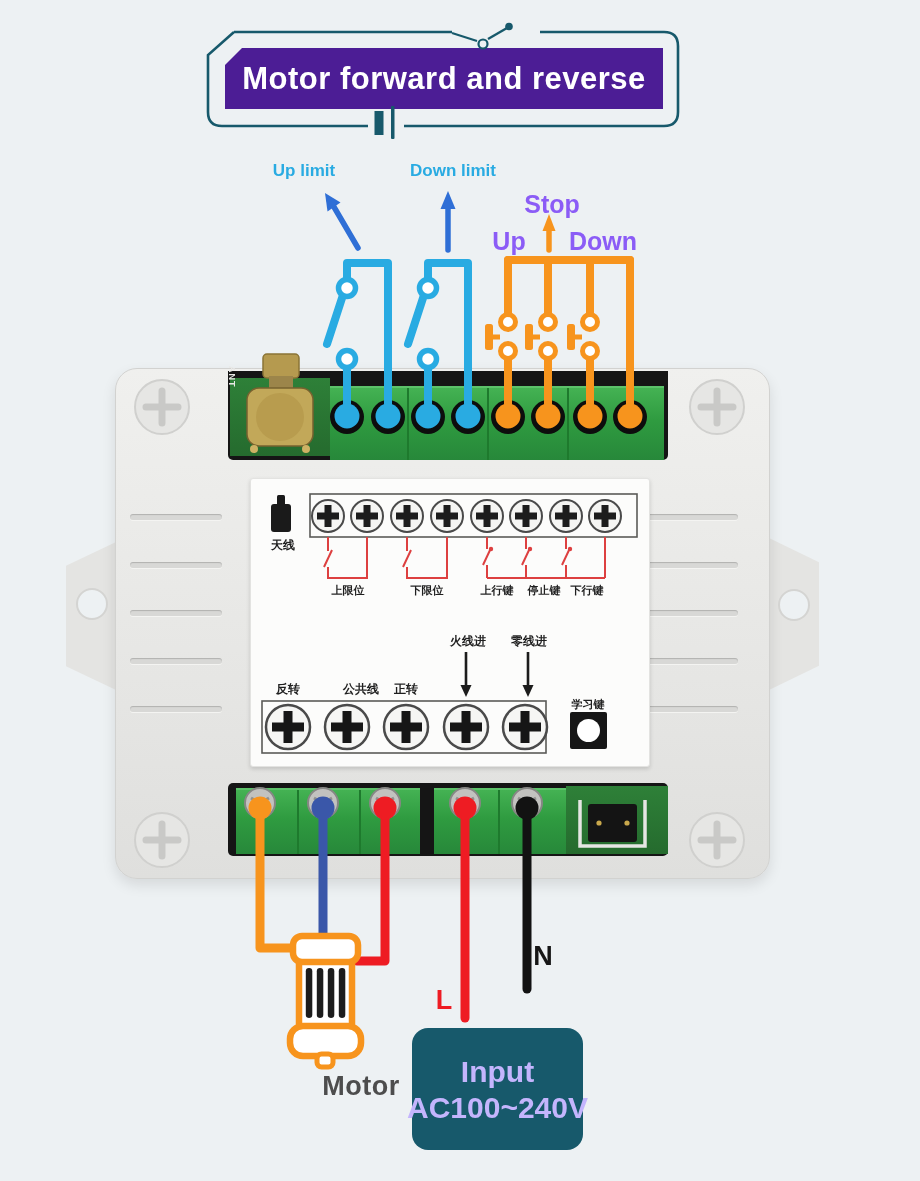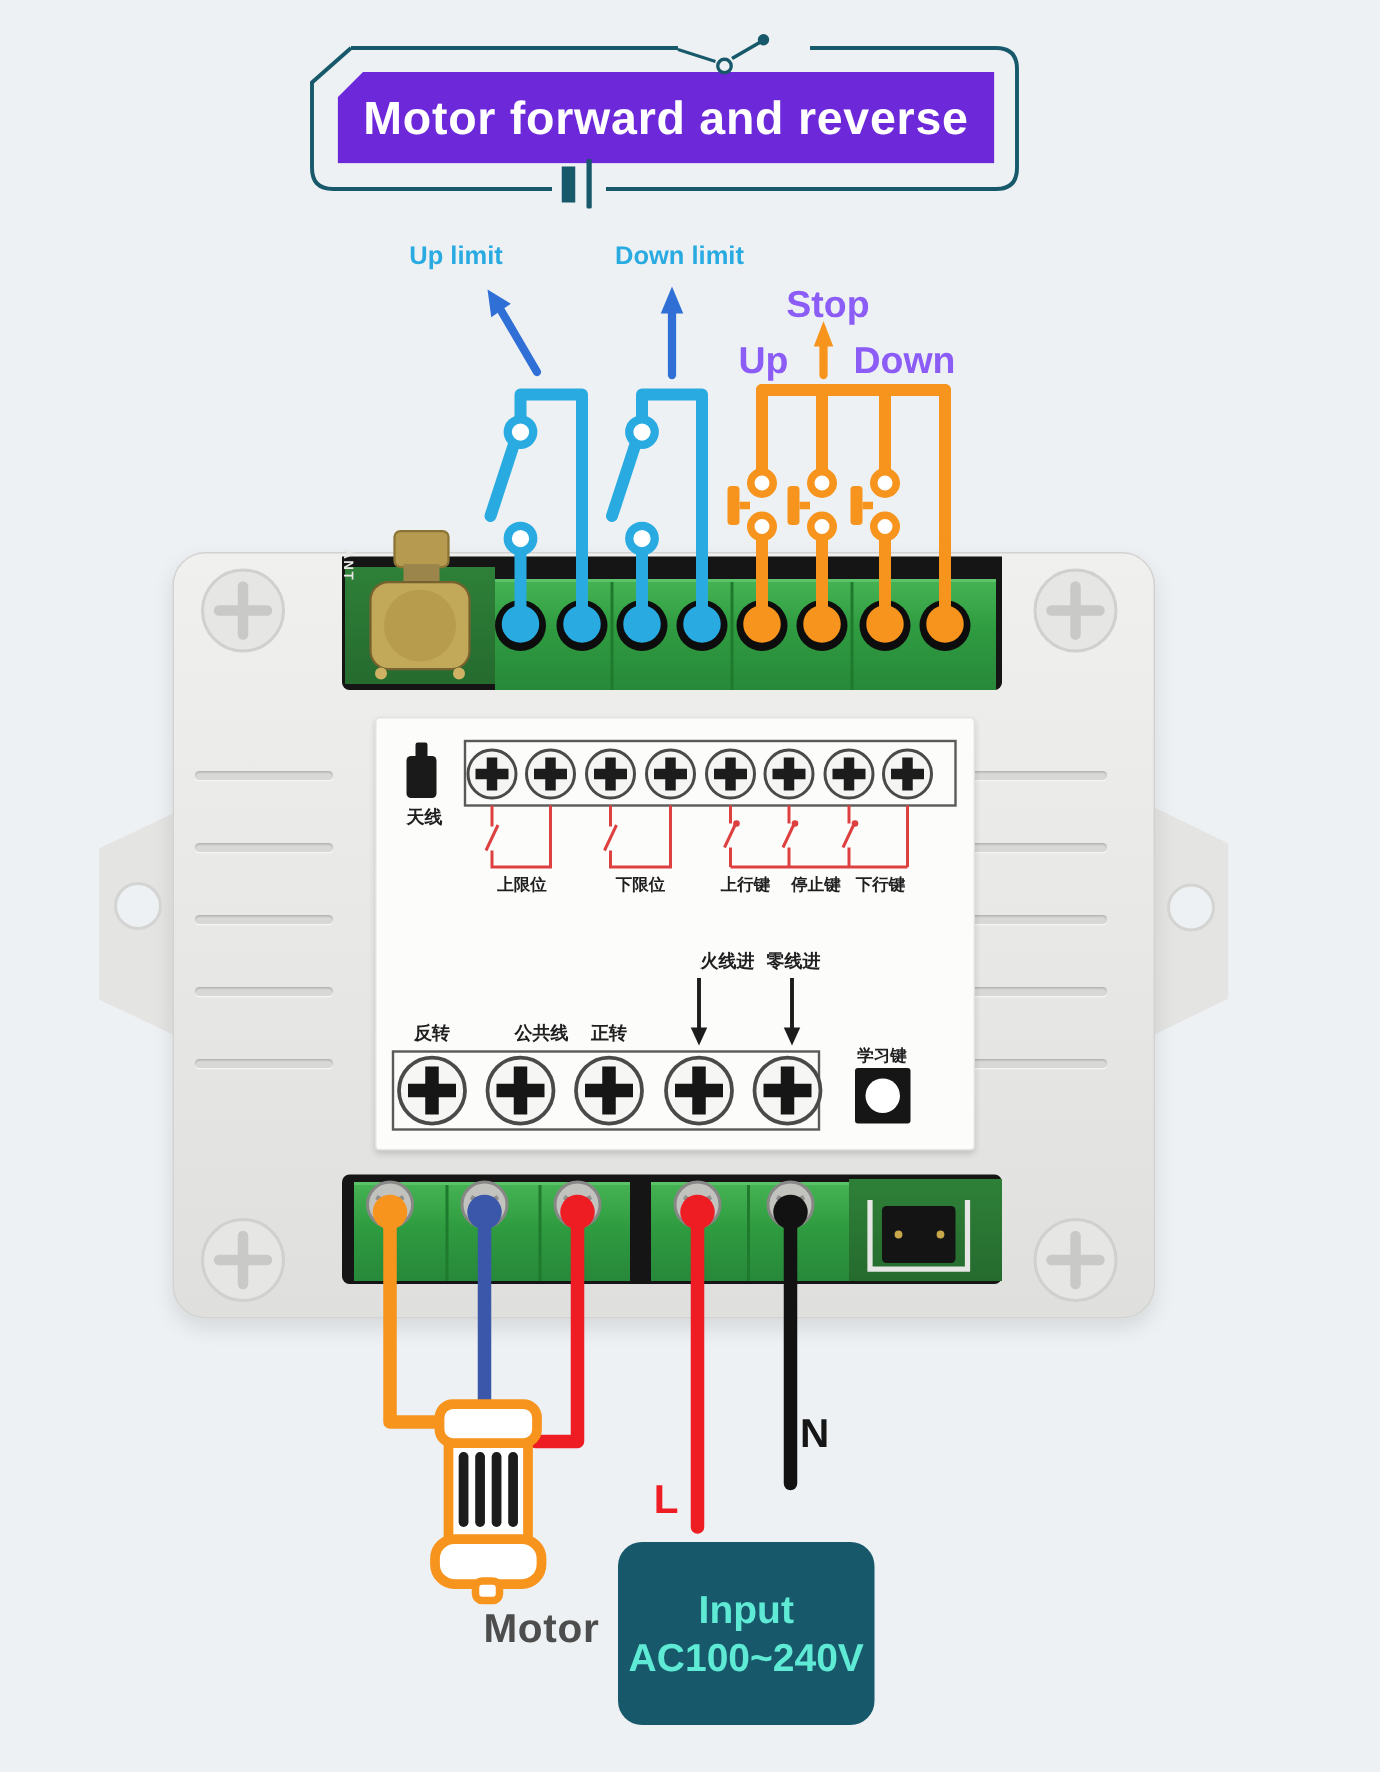"Motor forward and reverse" .banner-fill { background: #6d28d9 -> #4c1d95 }
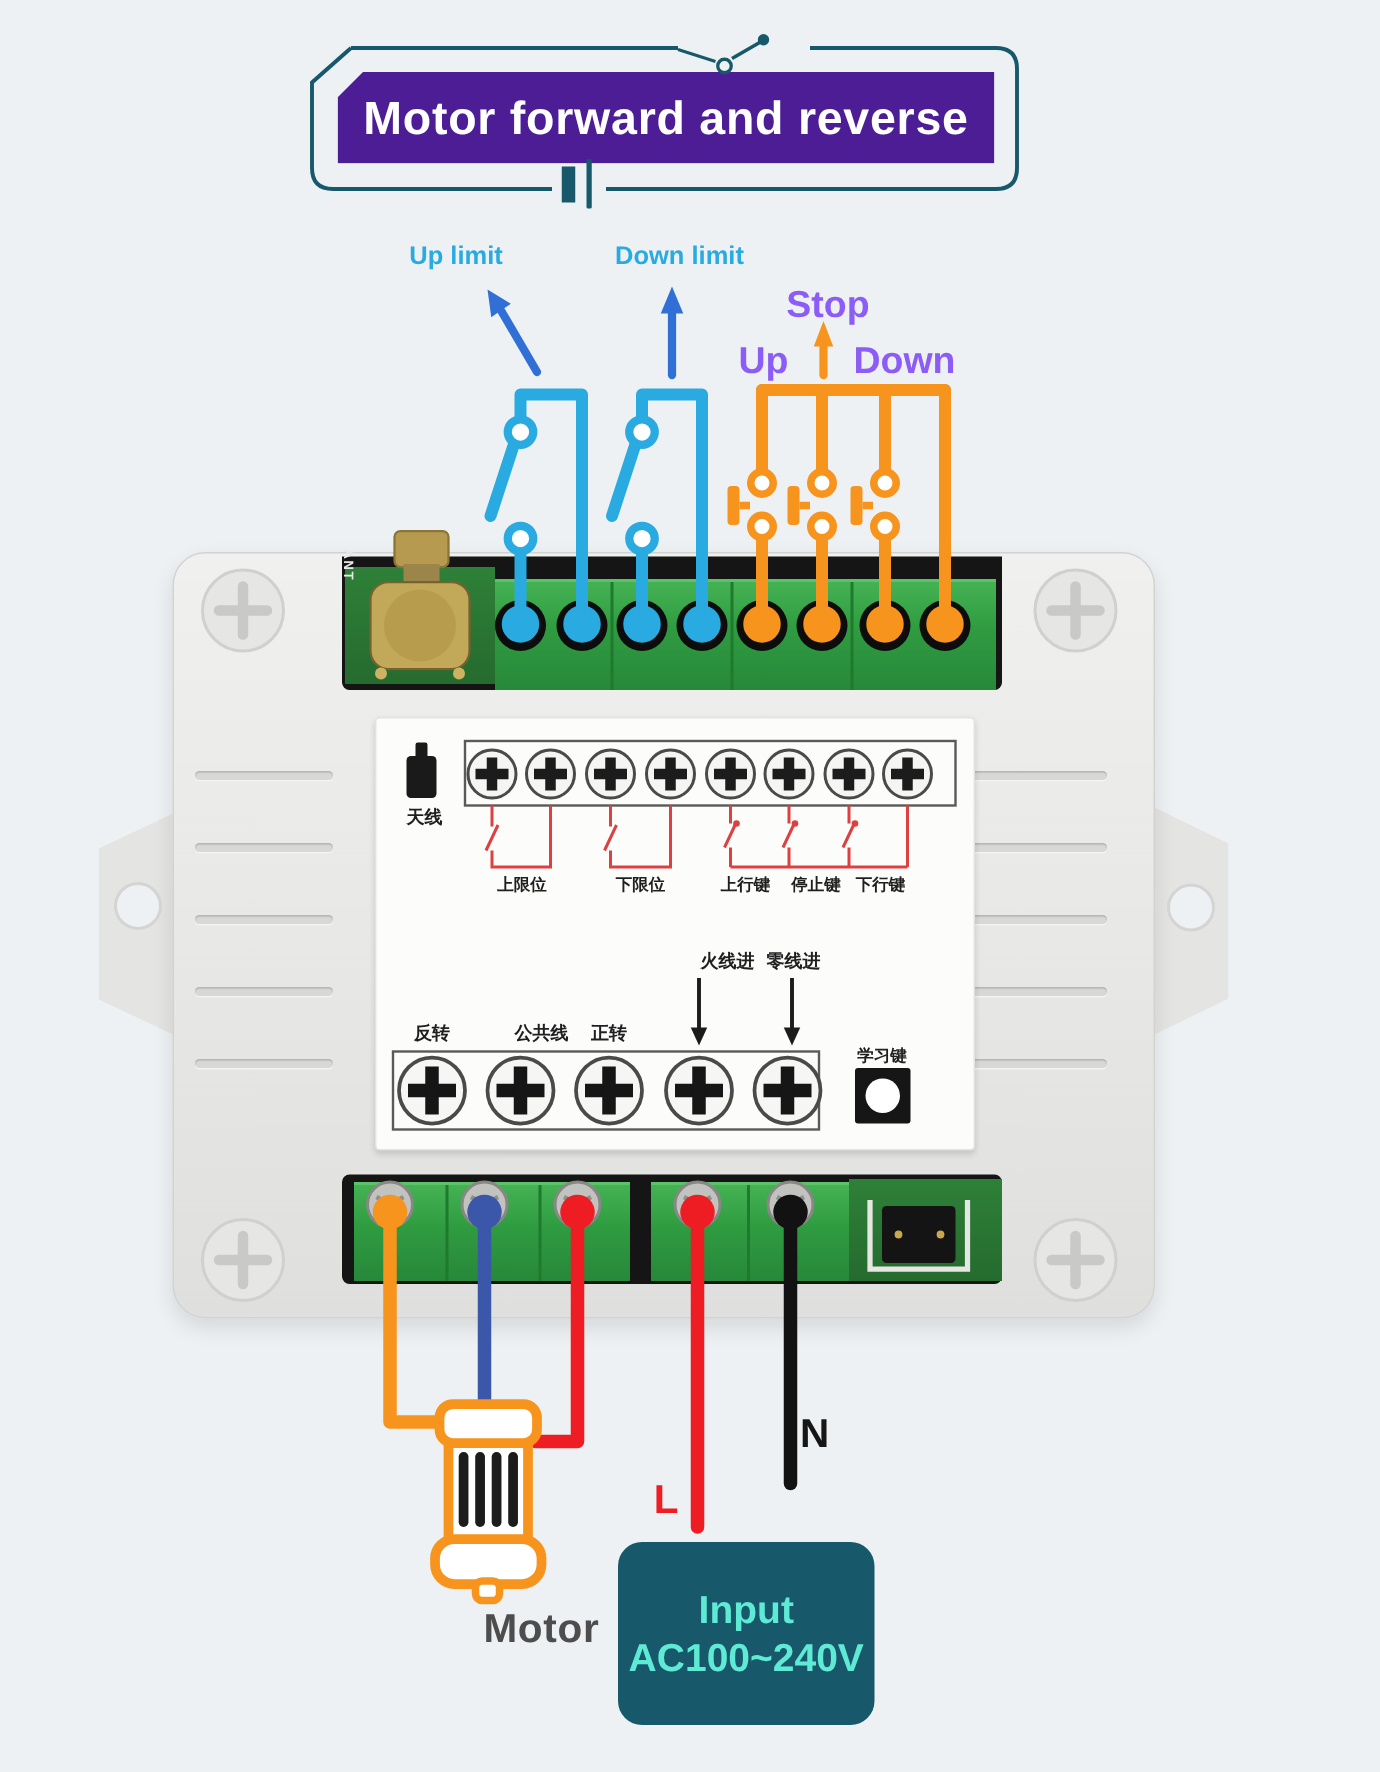"火线进" span.ctr { margin-left: 17px -> none }
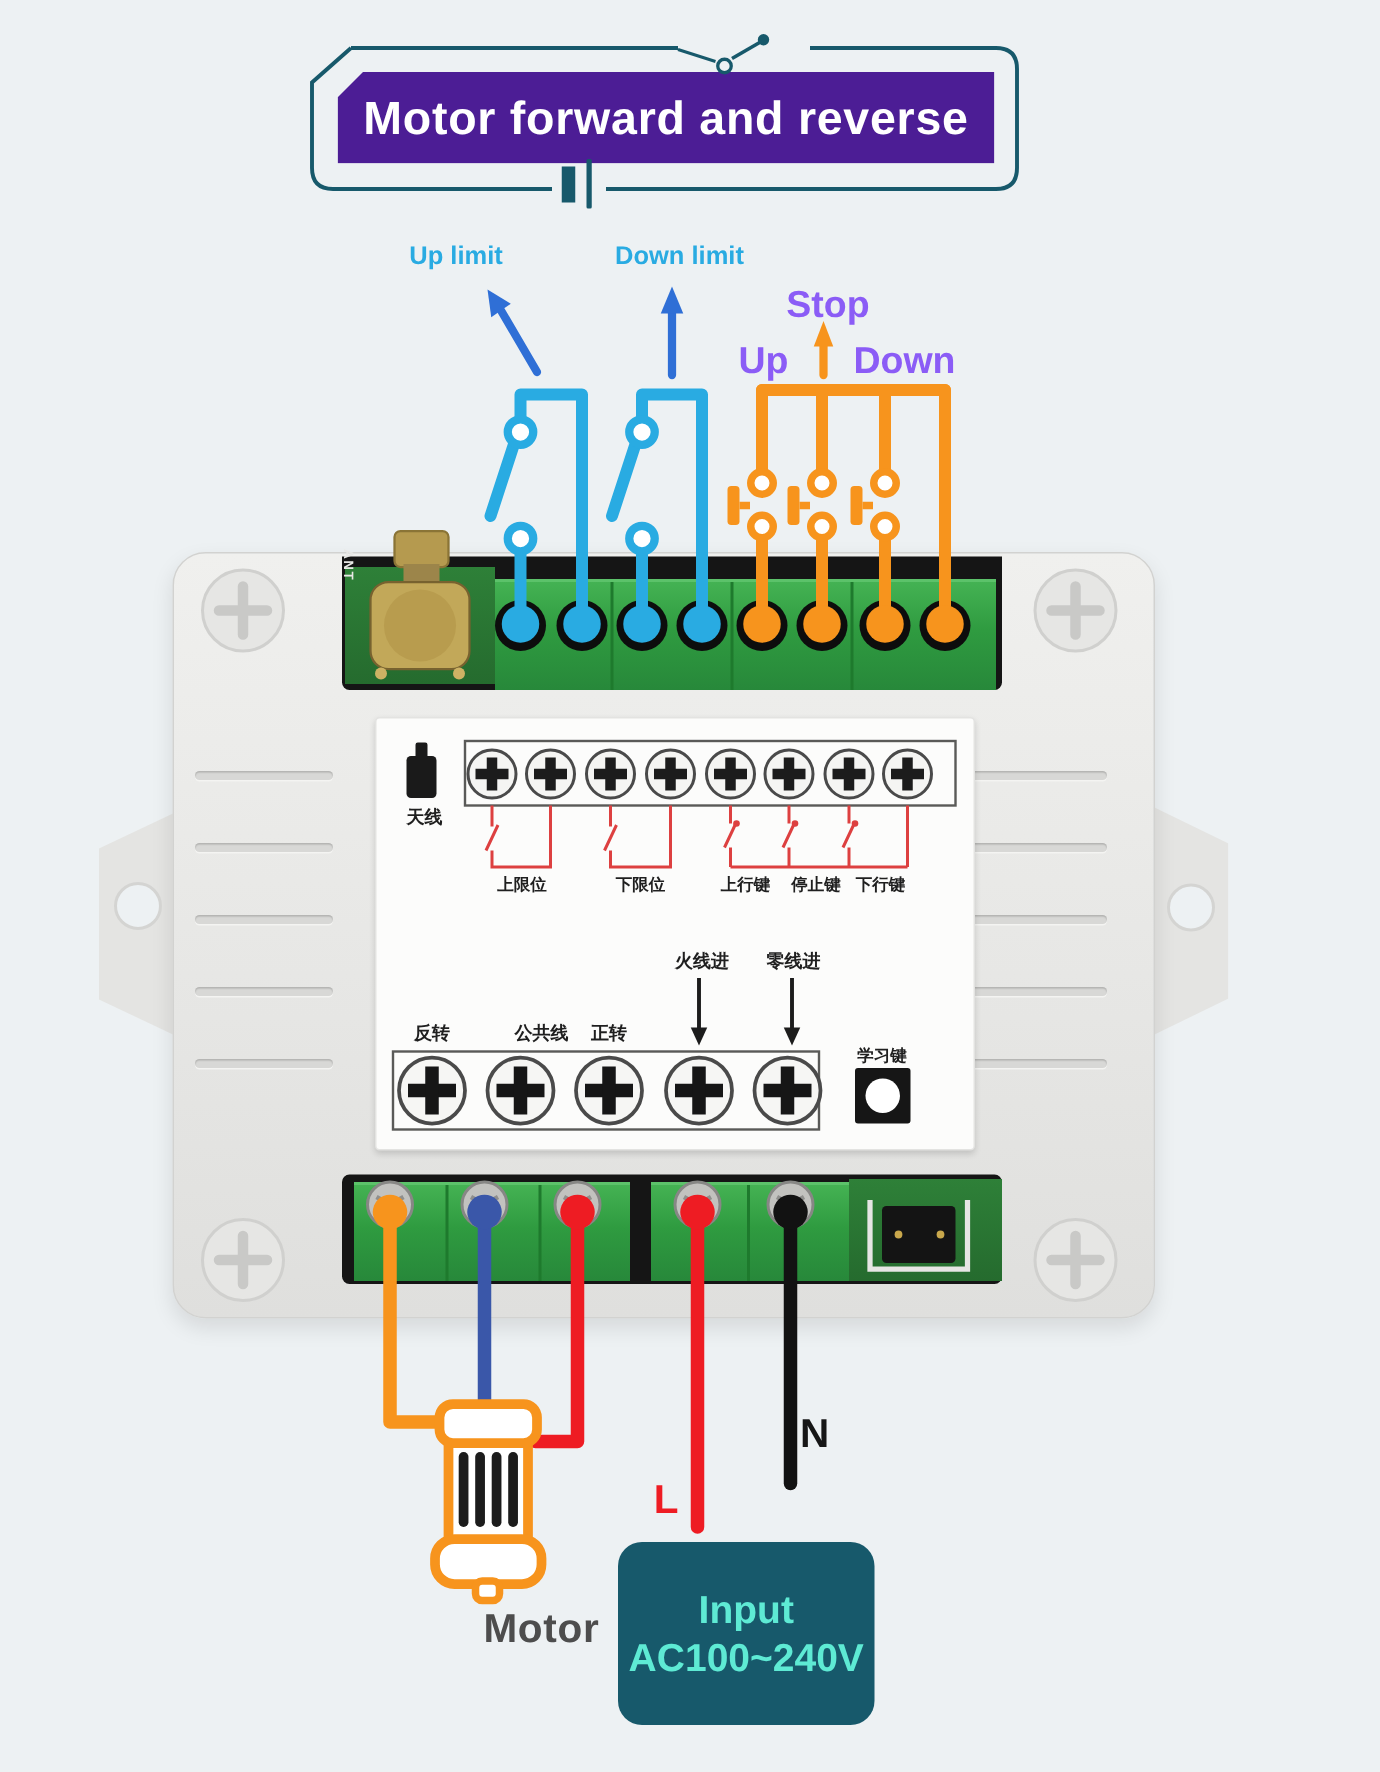"Input" .input-box span { color: #5eead4 -> #c4b5fd; font-size: 26px -> 30px }
